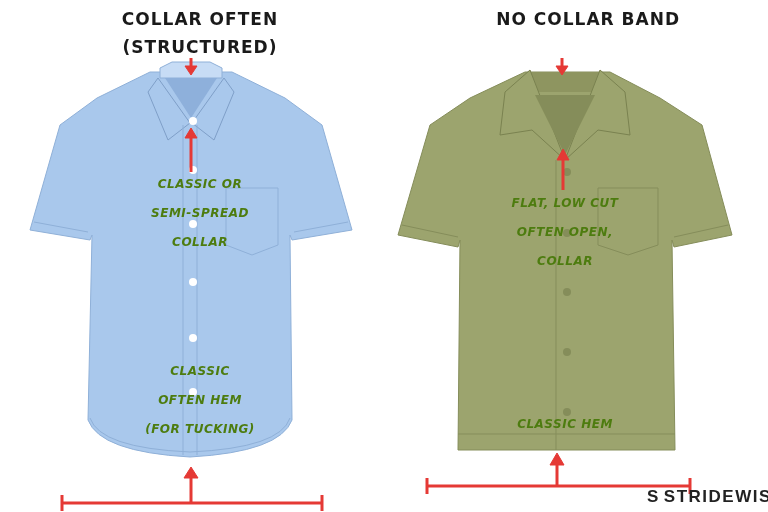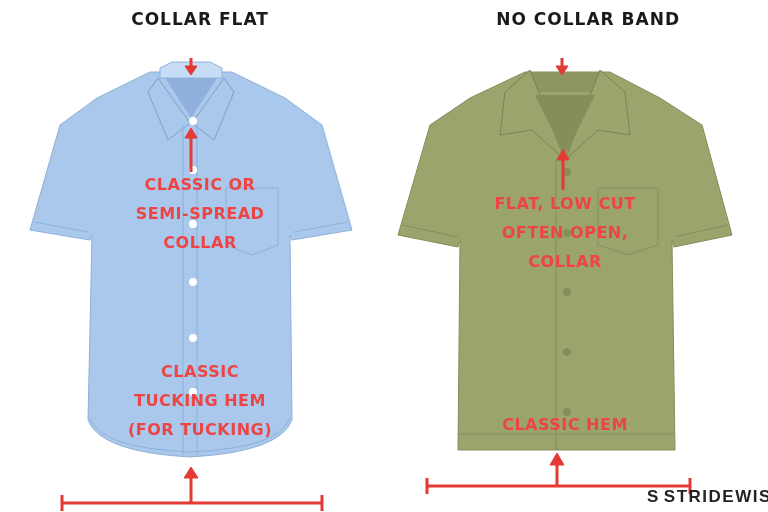"COLLAR FLAT" div { text: FLAT -> OFTEN }
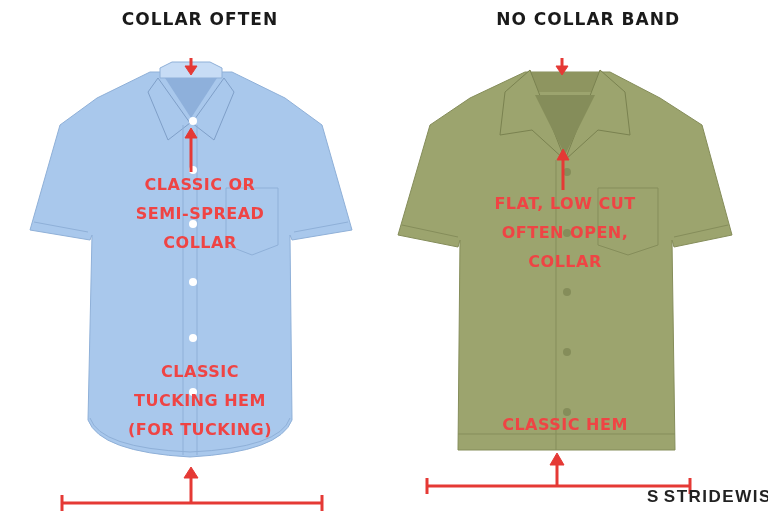"(STRUCTURED)" div { html: none -> <div>(STRUCTURED)</div> }
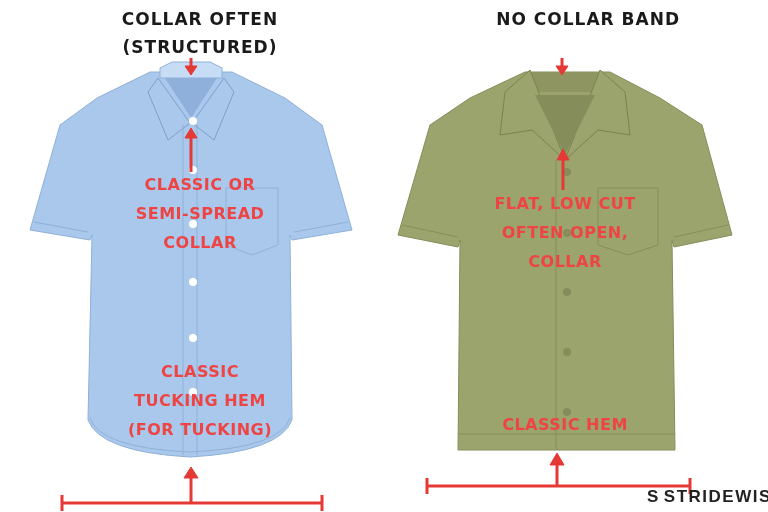"CLASSIC OR" .label { color: #ef4444 -> #4d7c0f; font-size: 16px -> 12px; font-style: none -> italic }
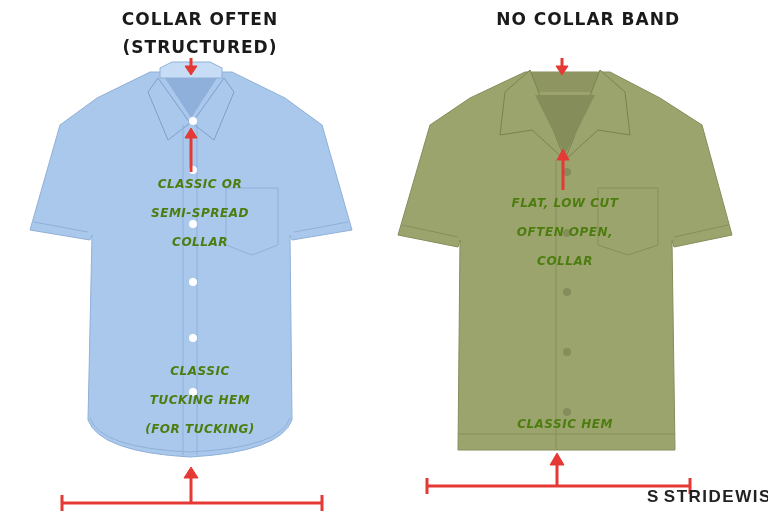"TUCKING HEM" div { text: TUCKING -> OFTEN }
